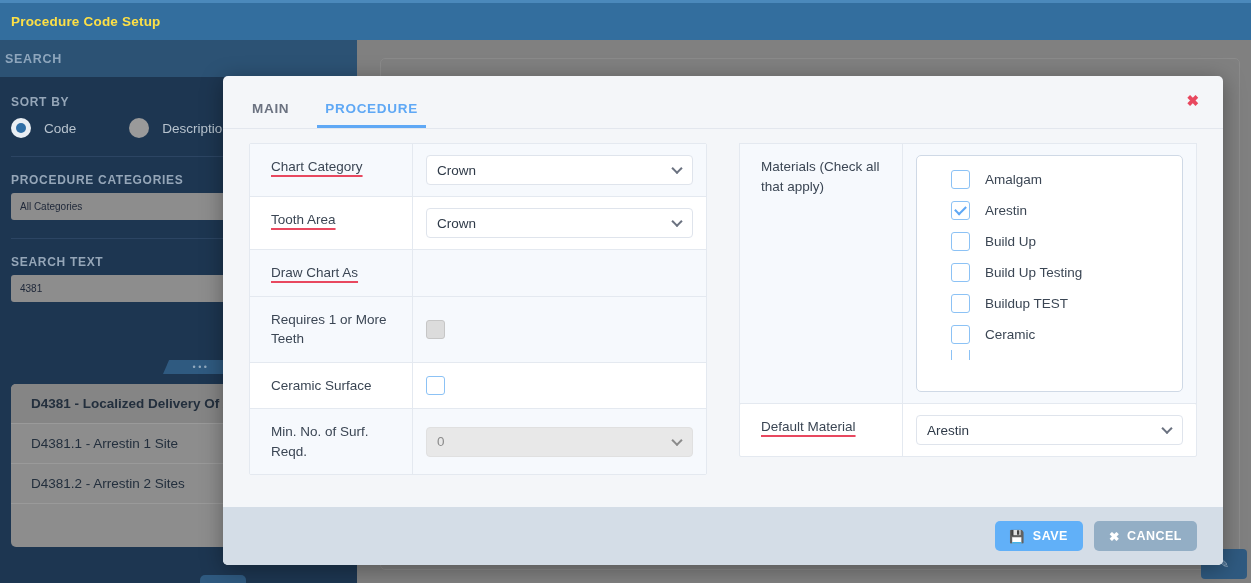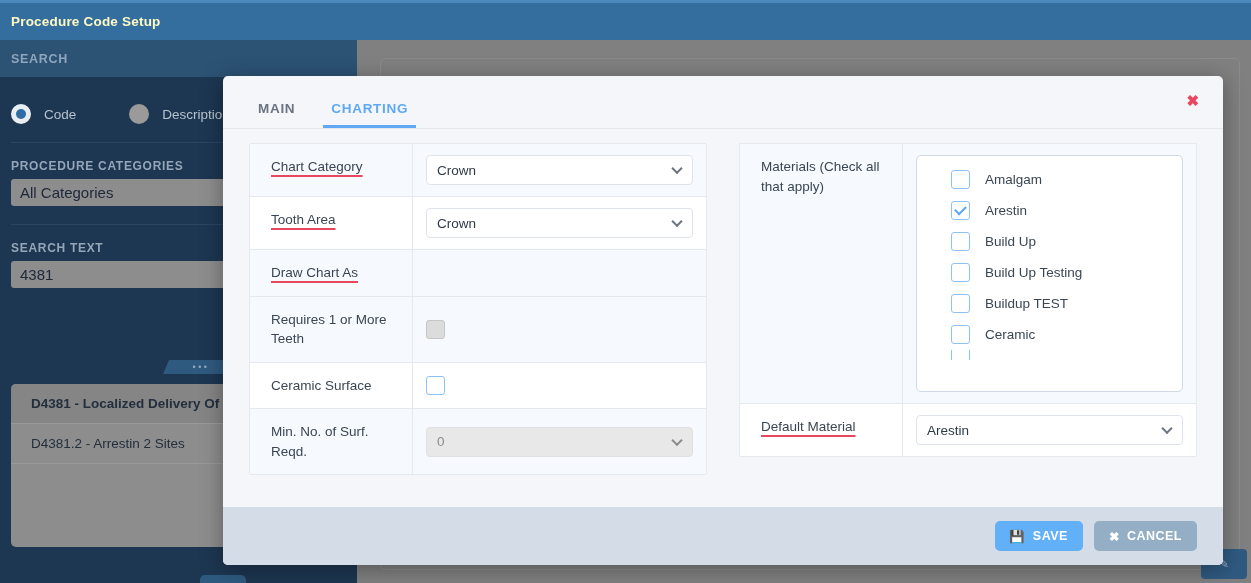"Procedure Code Setup" .app-title { color: #fef9c3 -> #fde047 }
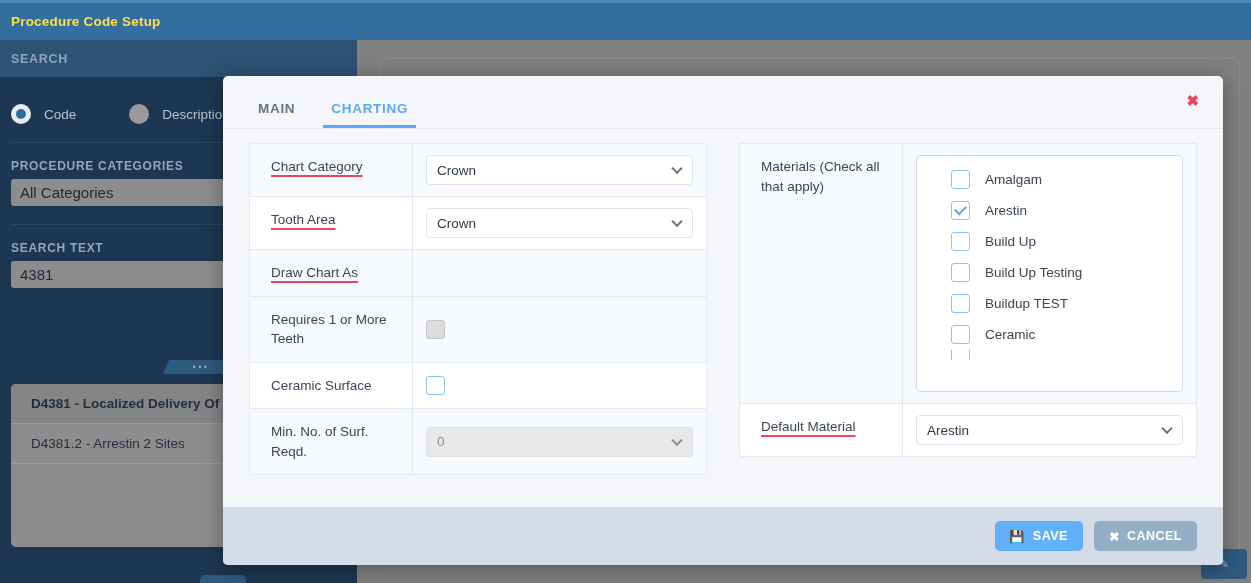"SEARCH" .sb-search { padding-left: 11px -> 5px }
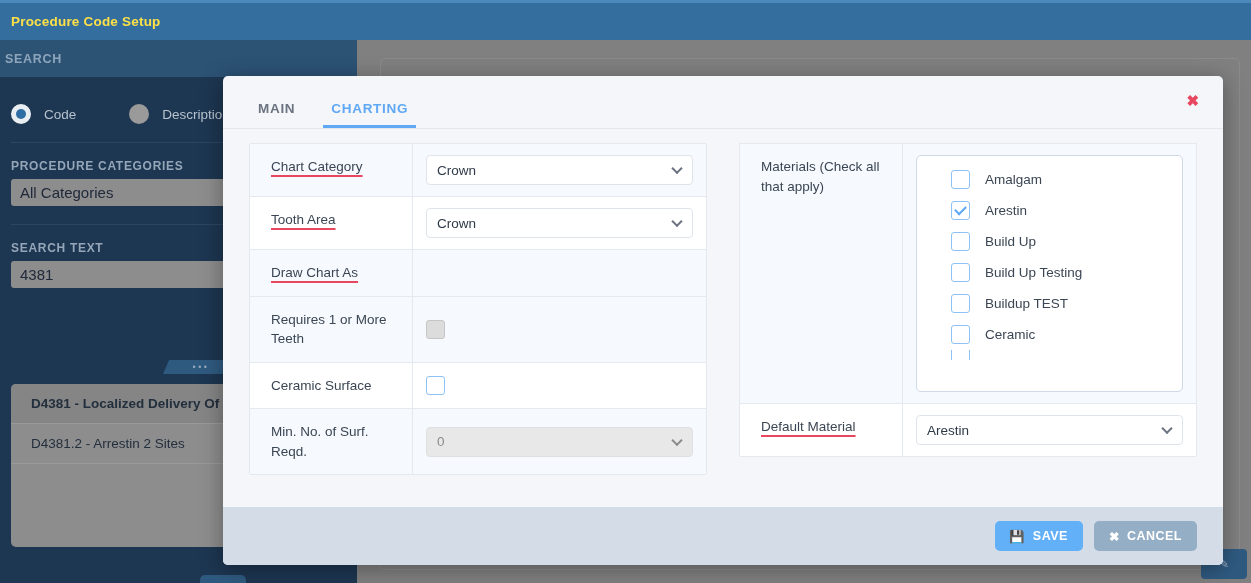"SORT BY" div.sb-section-label { html: none -> <div>SORT BY</div> }
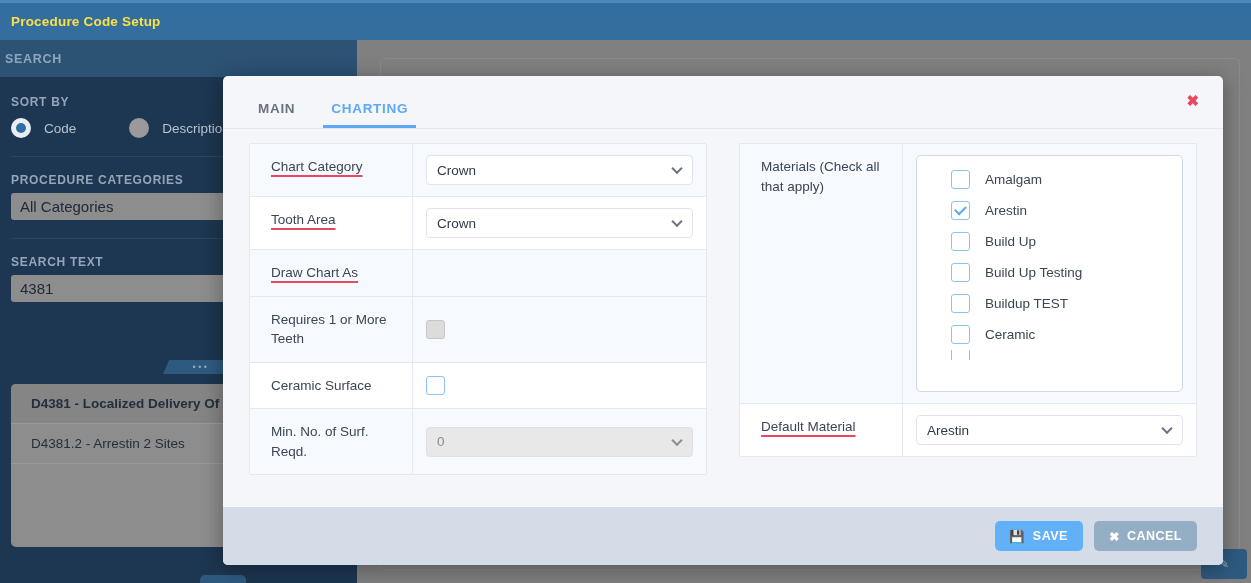"MAIN" .tabs { margin-left: 27px -> 21px }
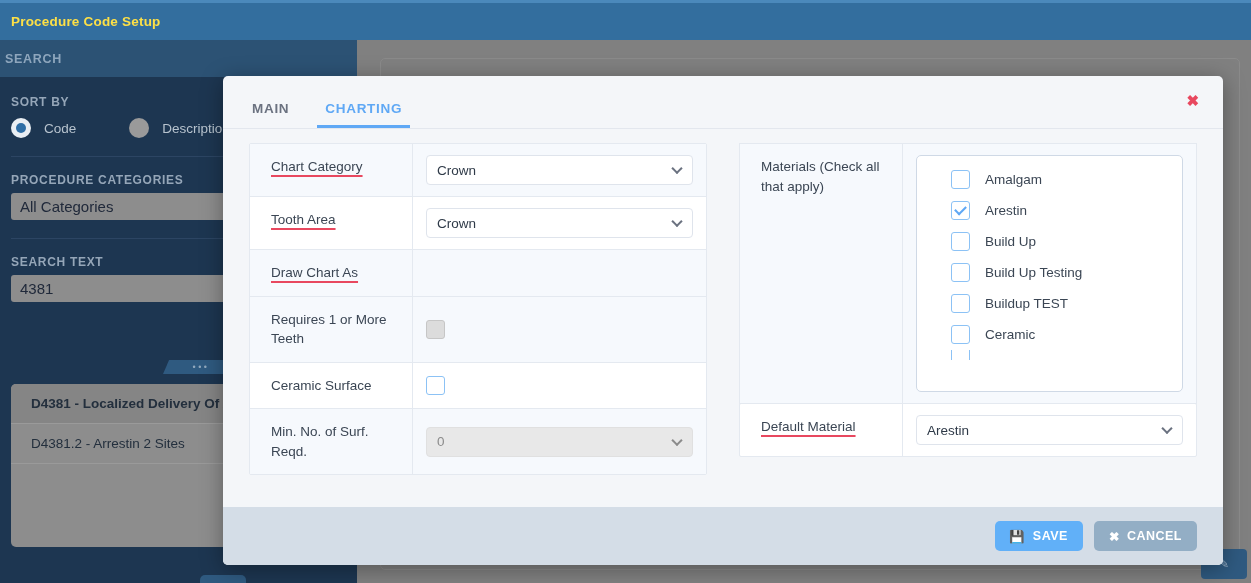"CHARTING" div.tab { text: CHARTING -> PROCEDURE }
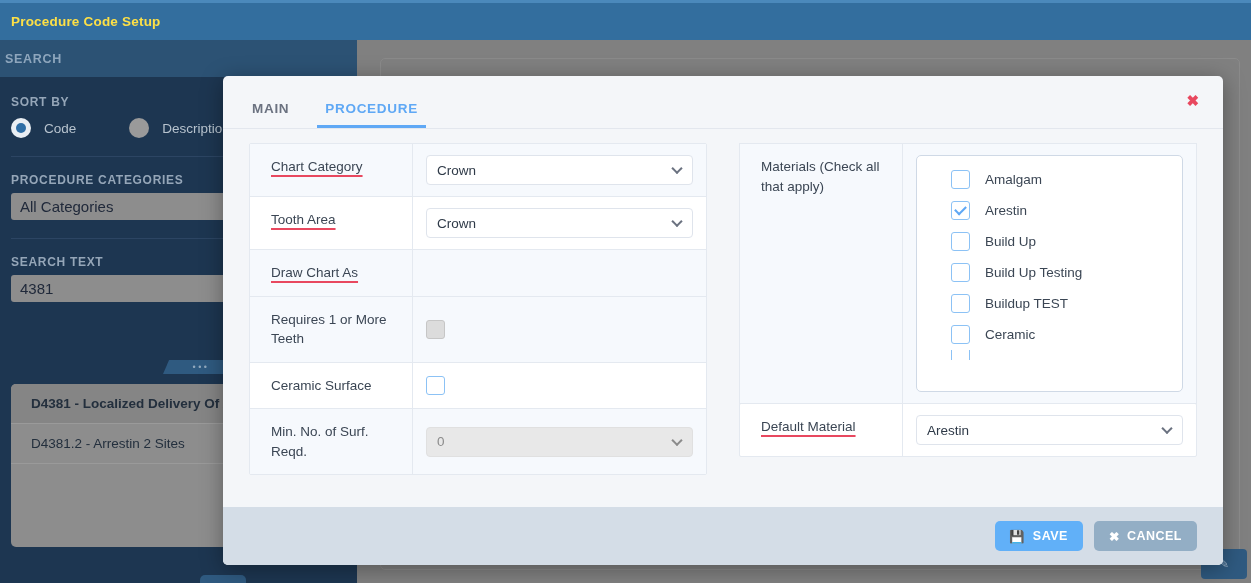"All Categories" .sb-input { font-size: 15px -> 10px }
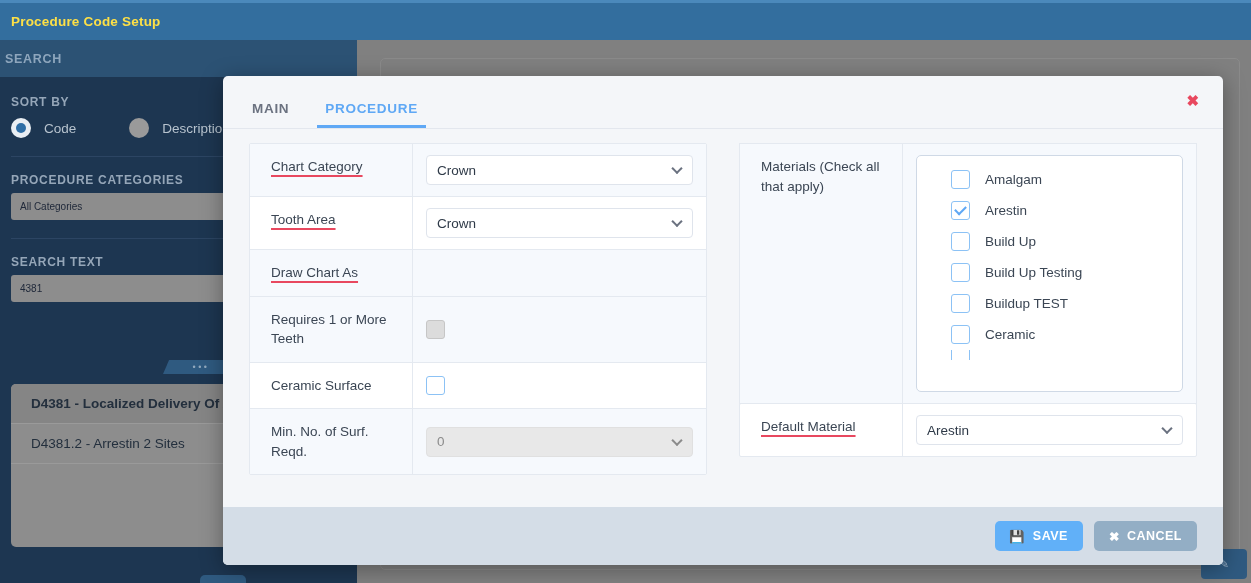"D4381.1 - Arrestin 1 Site" div.result-item { html: none -> <div>D4381.1 - Arrestin 1 Site</div> }
